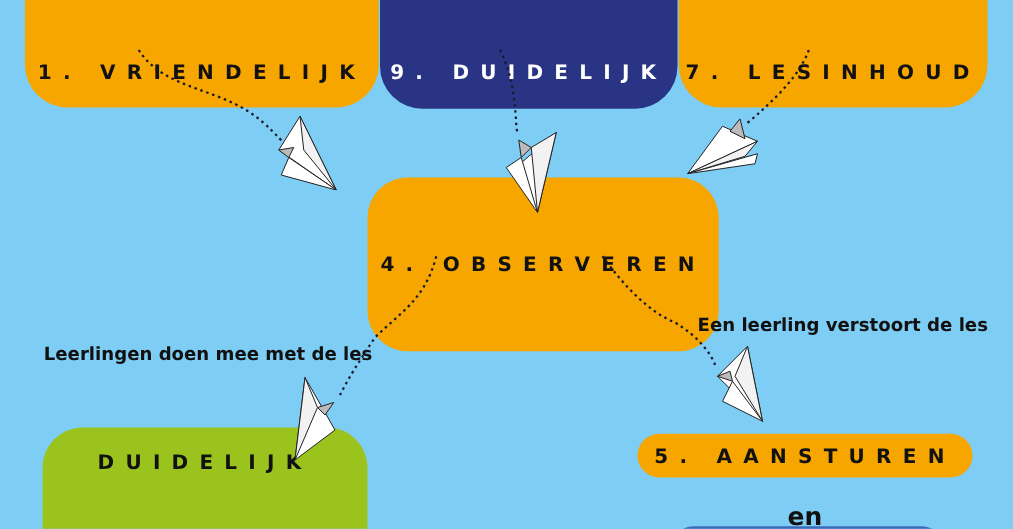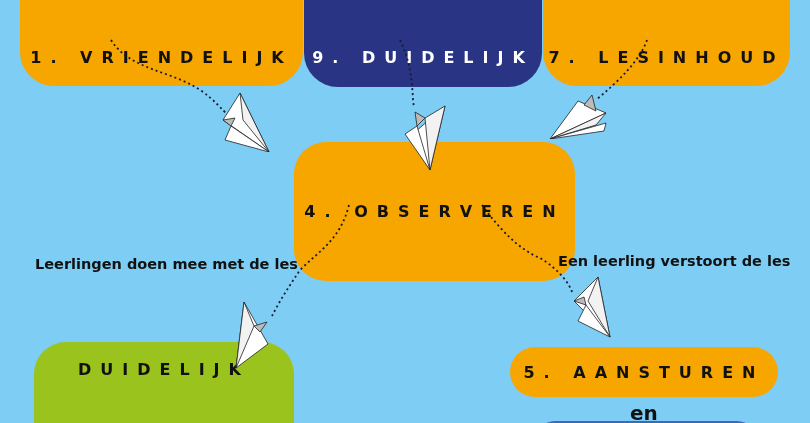"Leerlingen doen mee met de" div.label { top: 256px -> 276px }
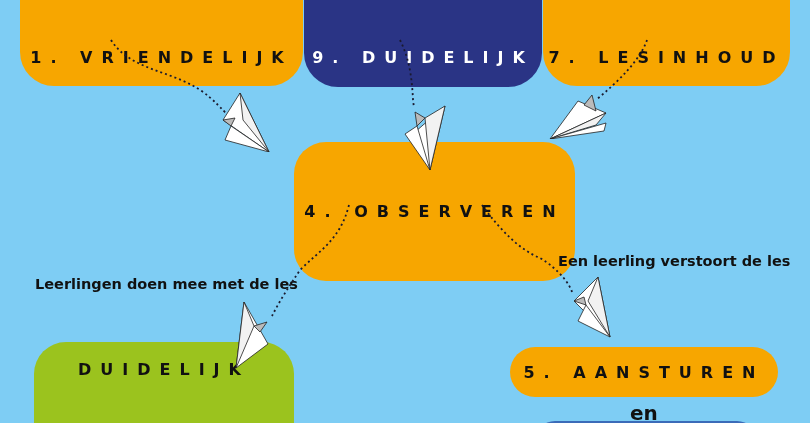"5. AANSTUREN" div.box { height: 50px -> 35px }
